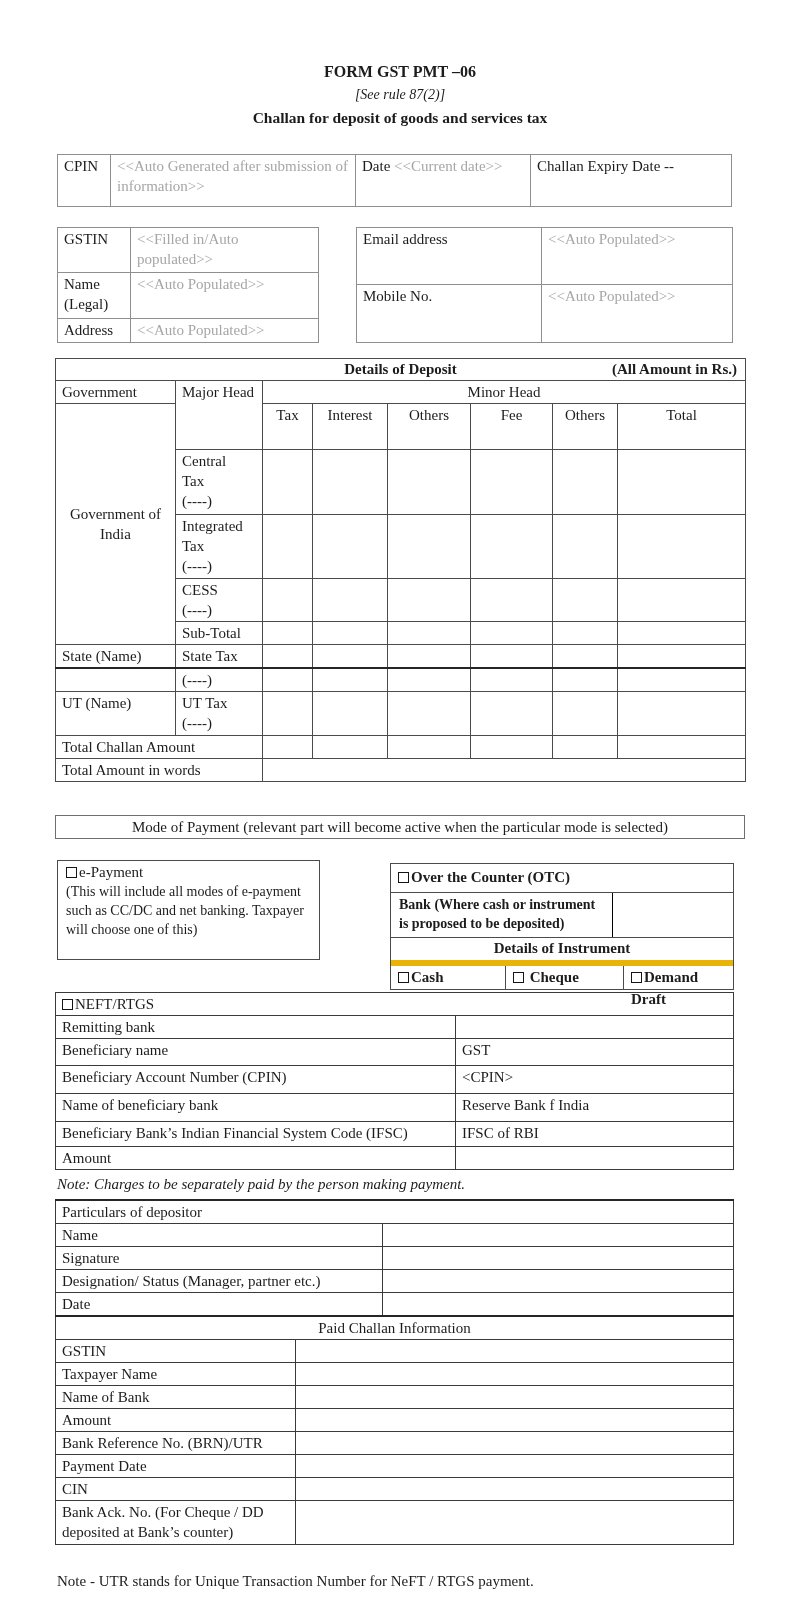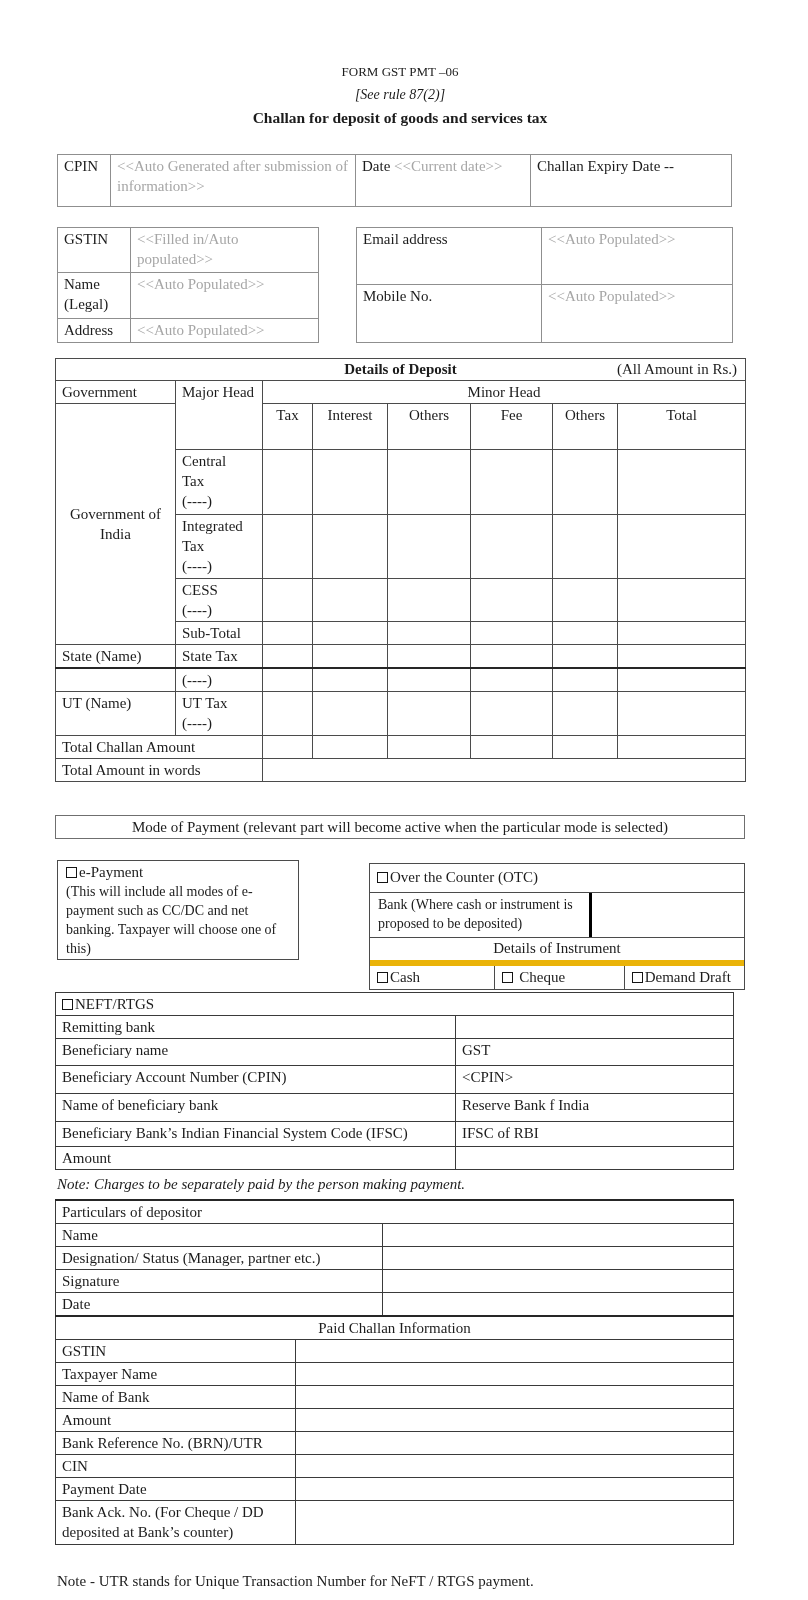"FORM GST PMT –06" .form-title { font-size: 13px -> 16px; font-weight: normal -> bold }
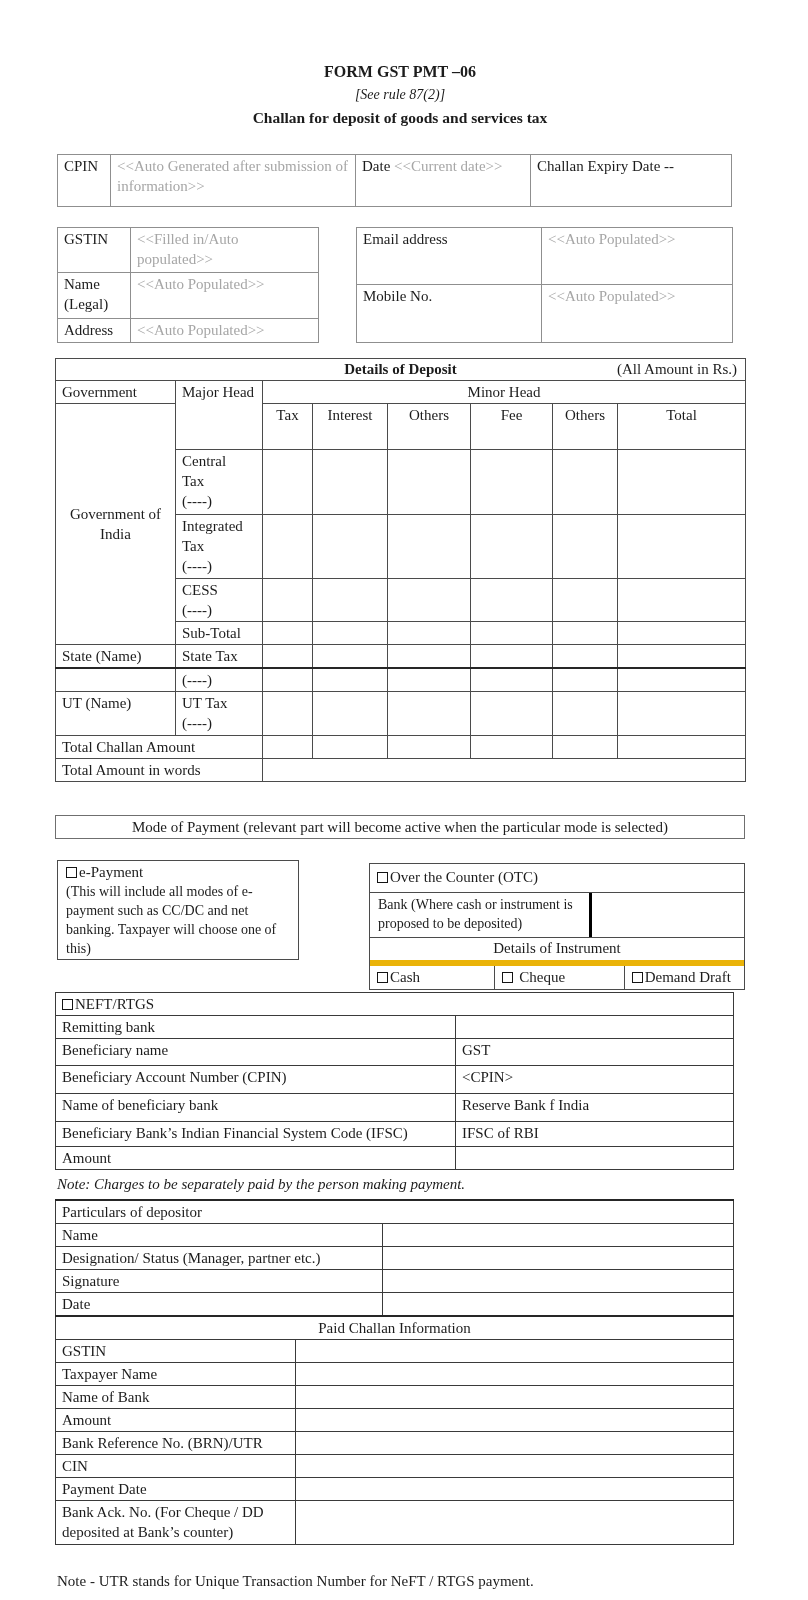"(All Amount in Rs.)" .dep-unit { font-weight: normal -> bold }
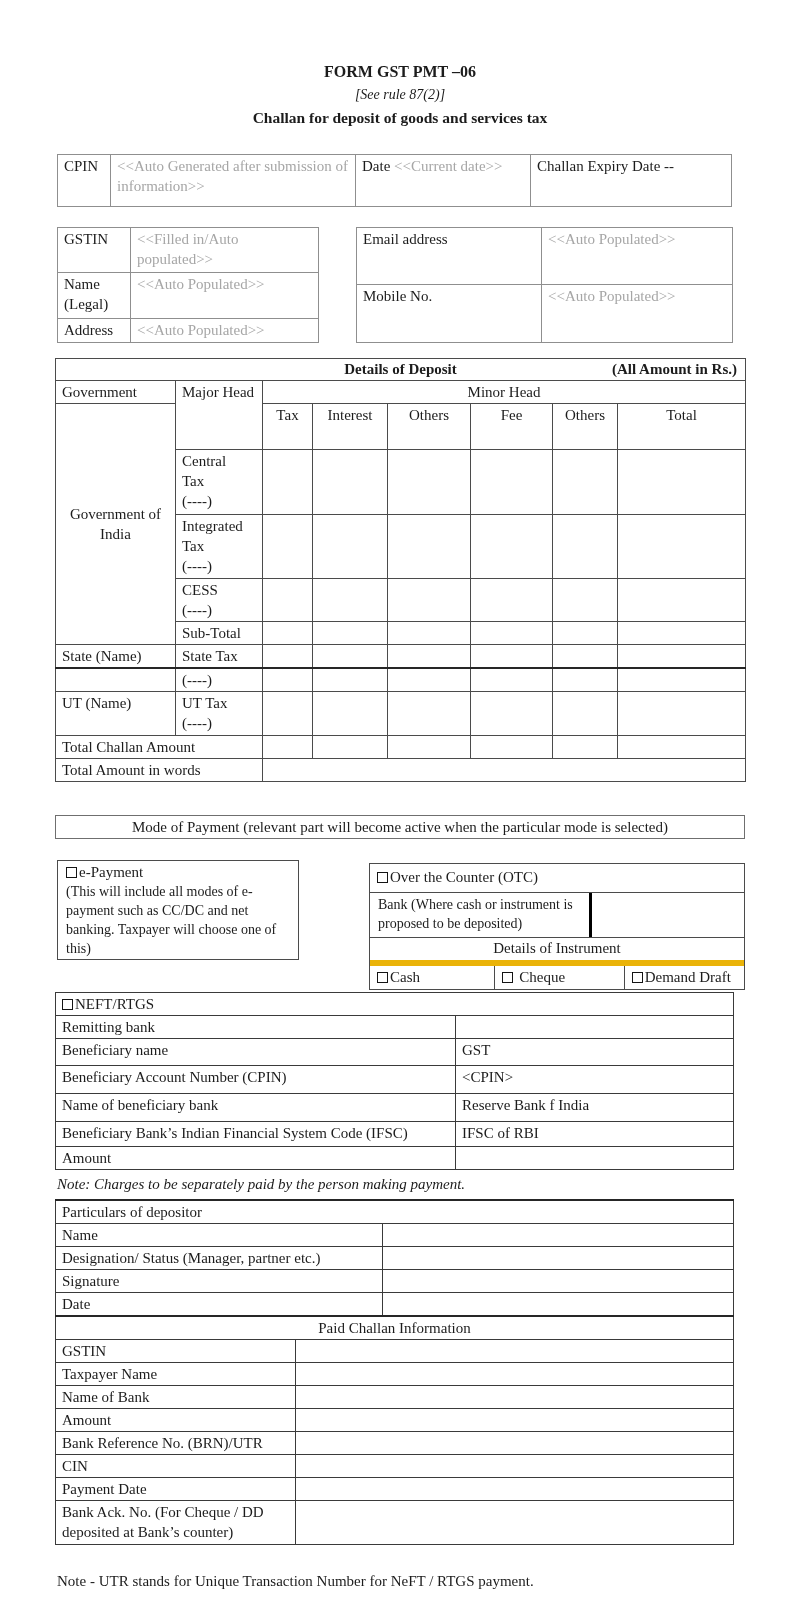"Over the Counter (OTC)" .otc { font-weight: none -> bold; width: 376px -> 344px }
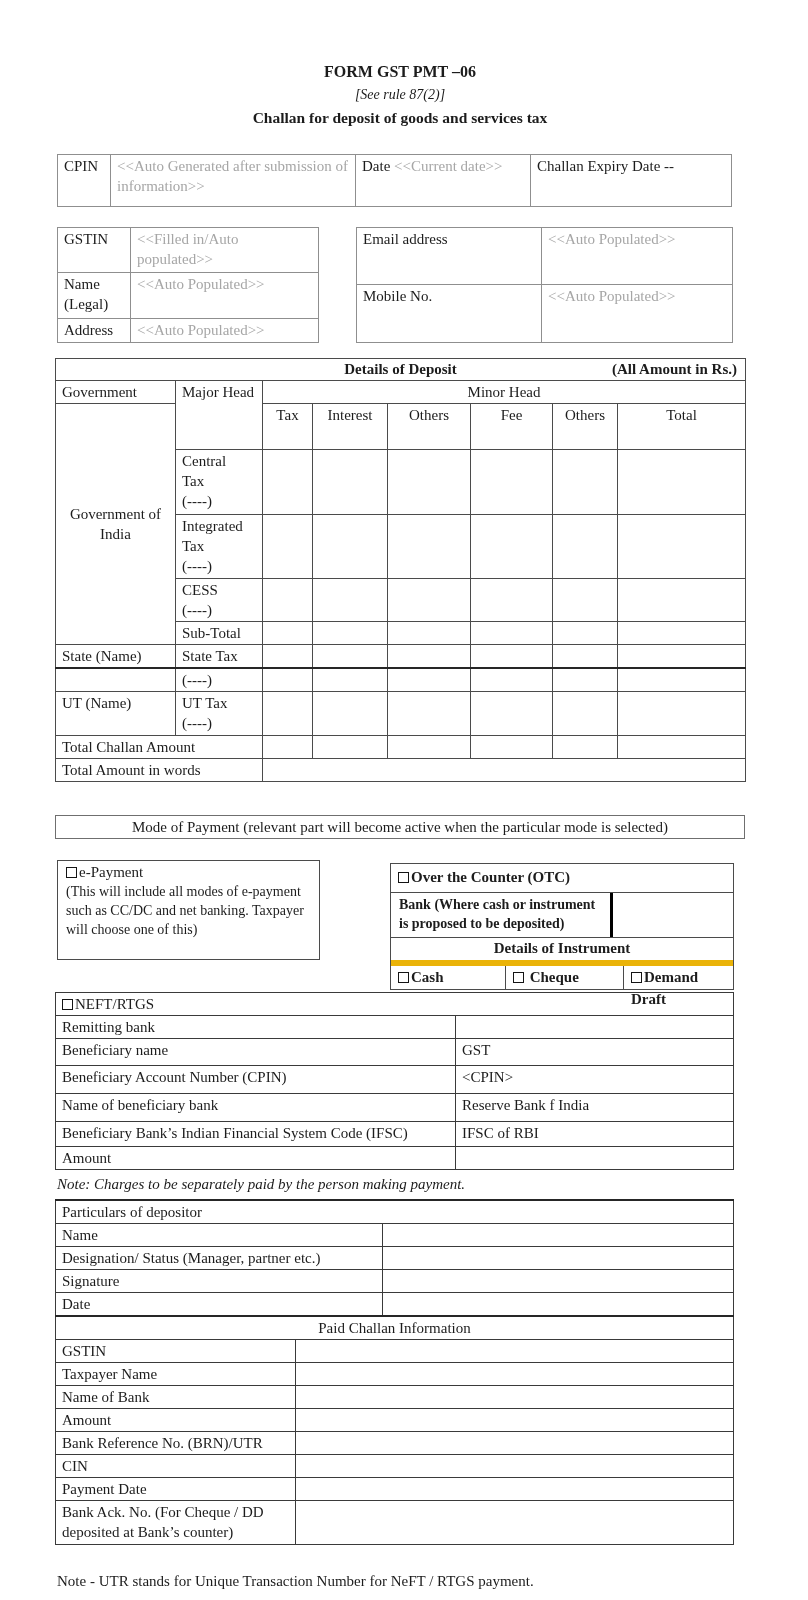"Bank (Where cash or instrument" .otc-bank-label { border-right: 3px solid #000000 -> 1px solid #000000 }
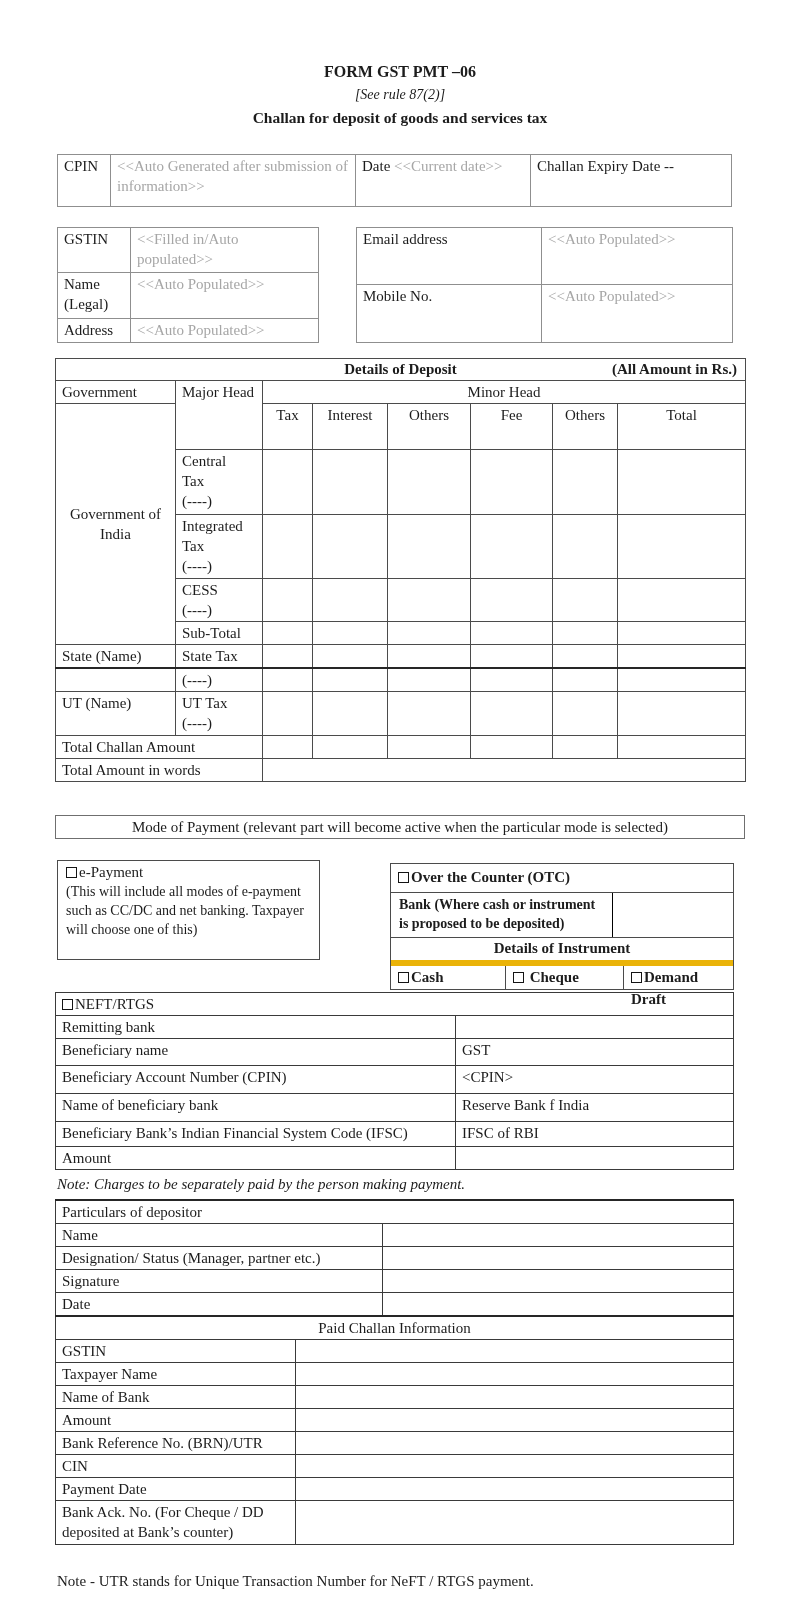"Designation/ Status (Manager, partner" tr.h22 { order: before "Signature" -> after "Signature" }
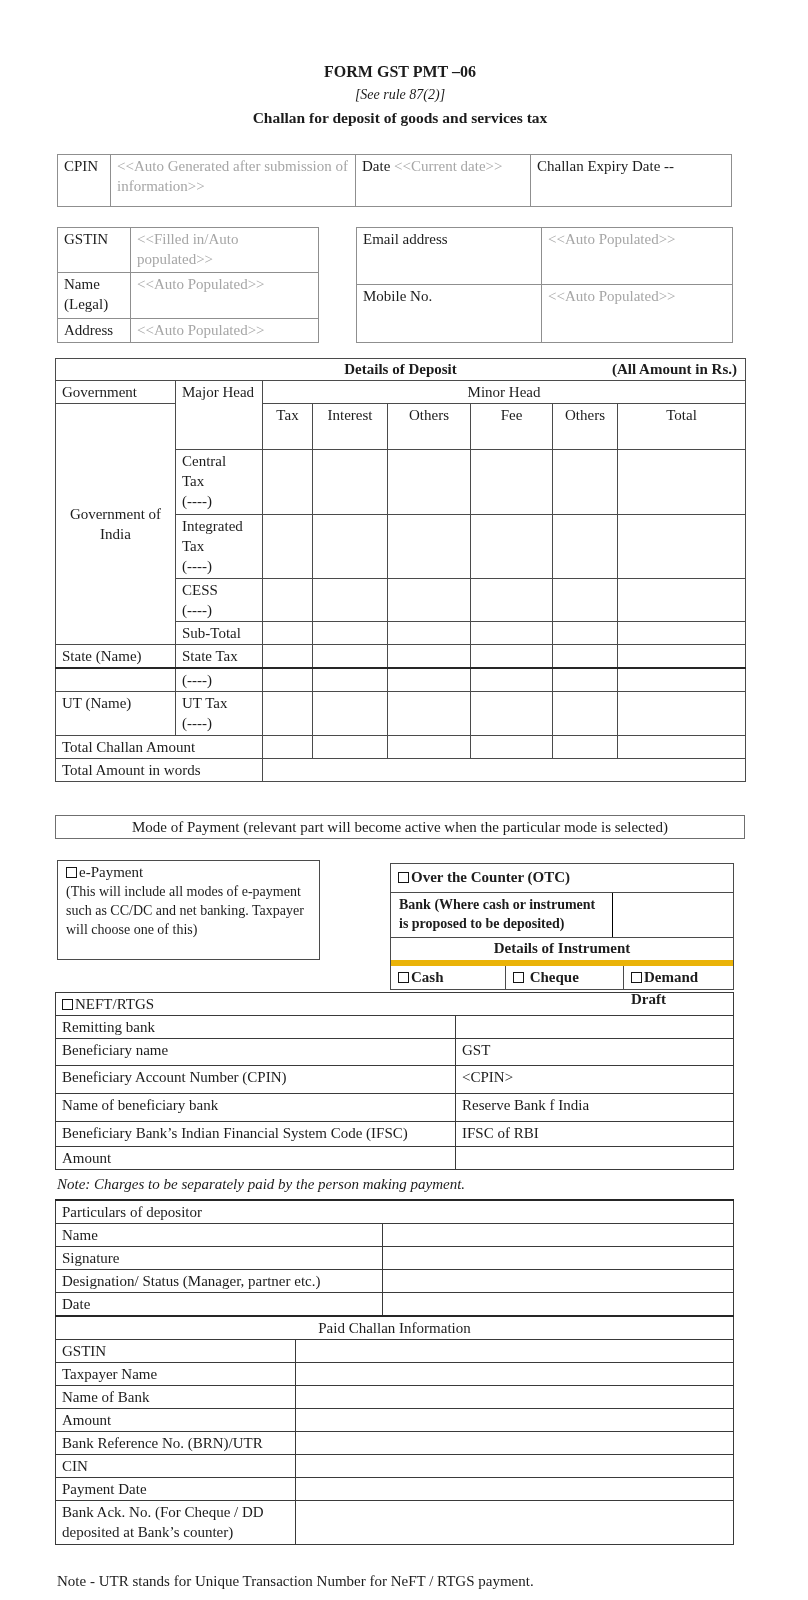"CIN" tr.h22 { order: before "Payment Date" -> after "Payment Date" }
